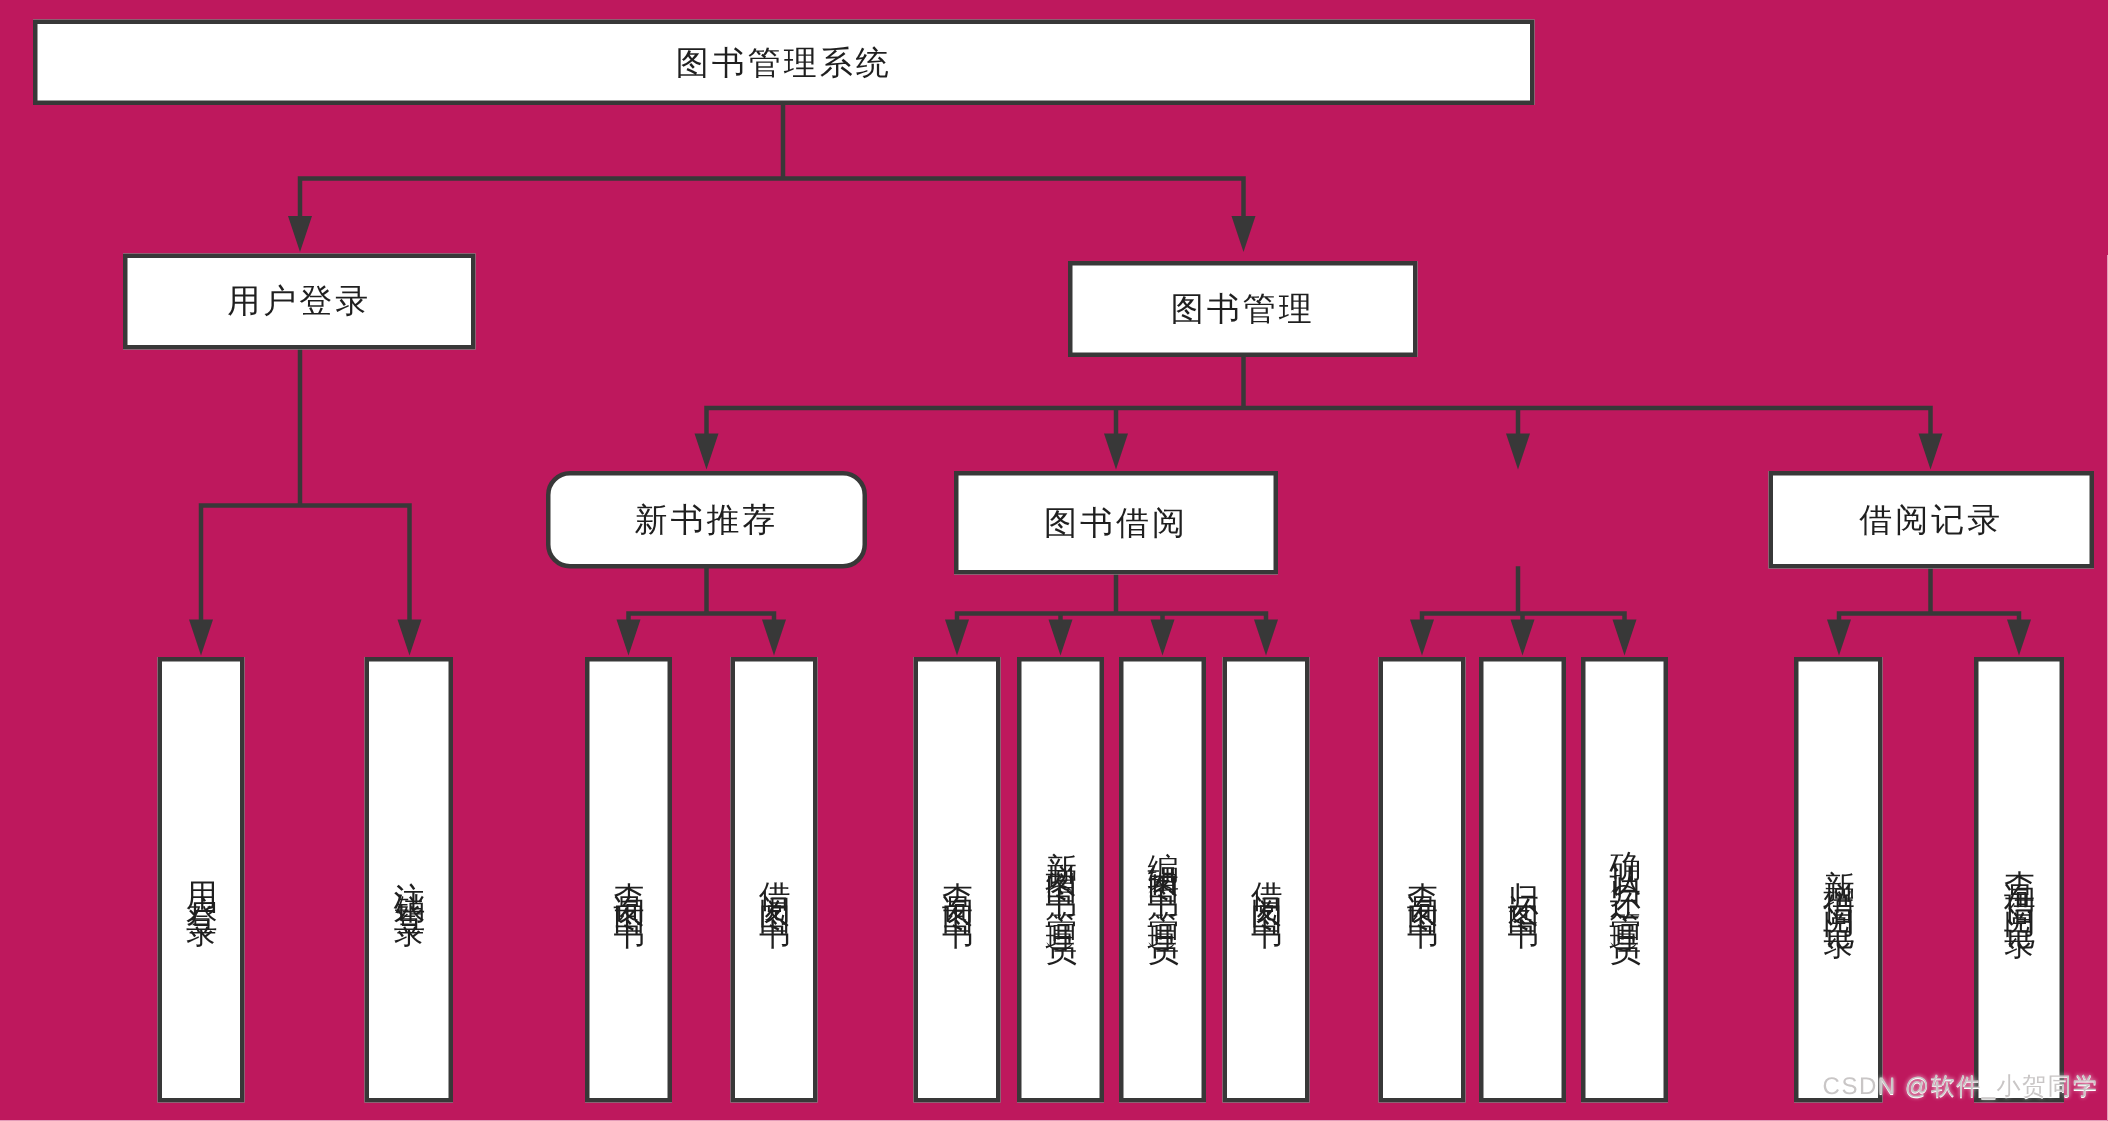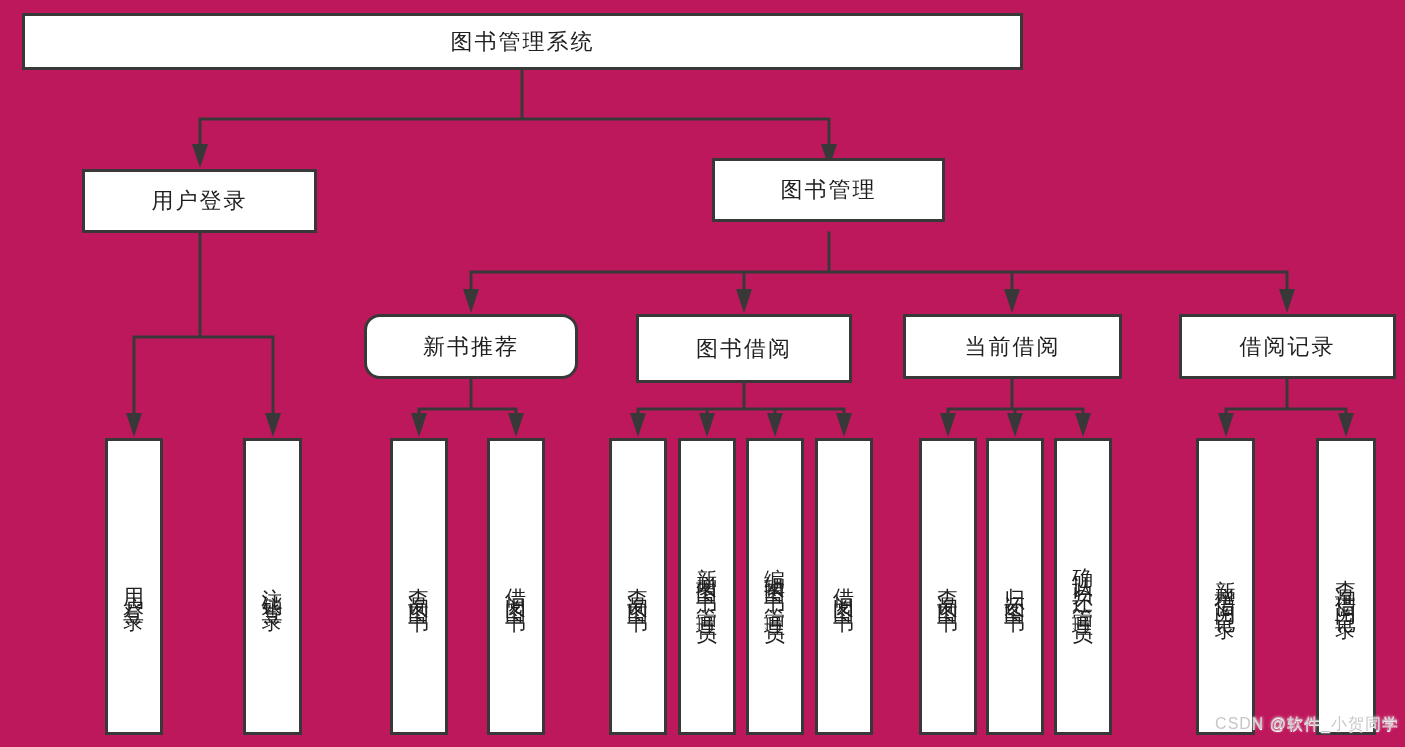"图书管理" div.node { top: 158px -> 174px }
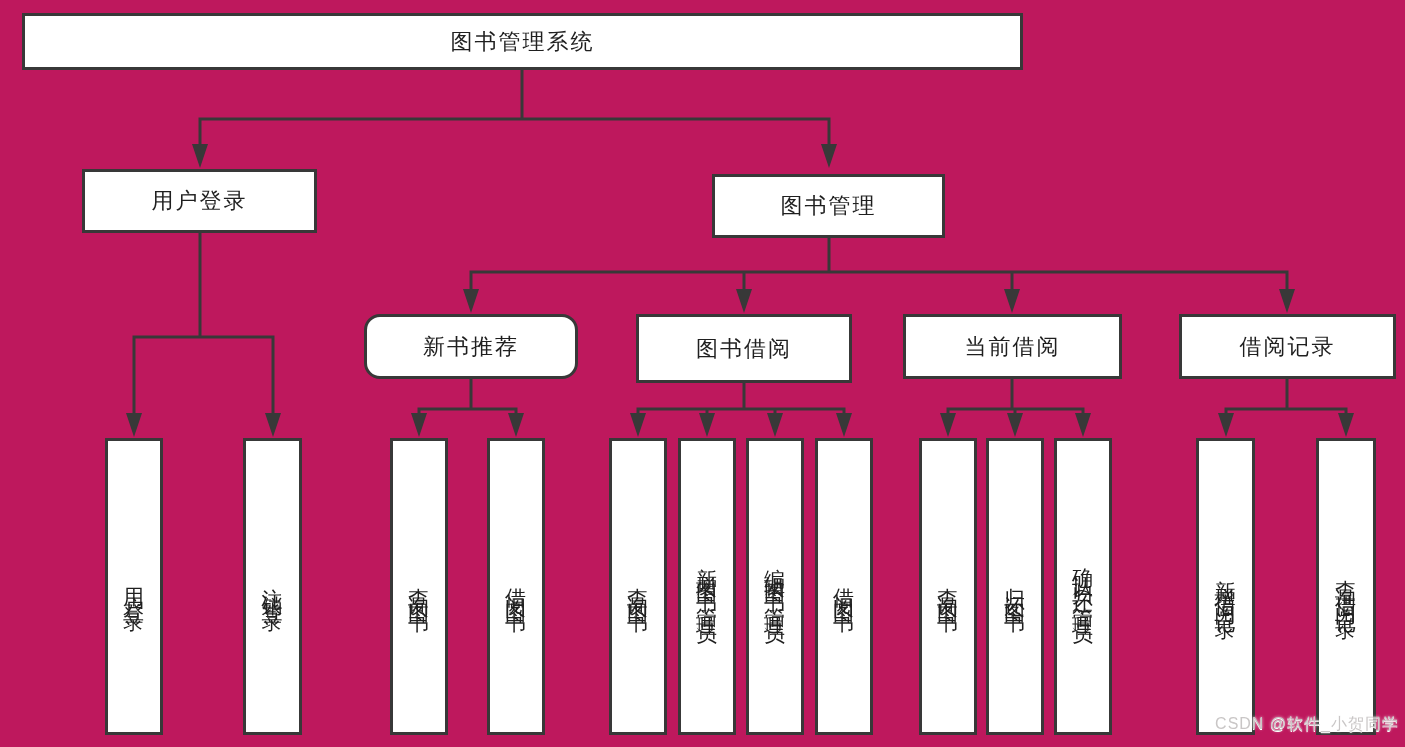"当前借阅" div.node { html: <div>当前借阅</div> -> none }
